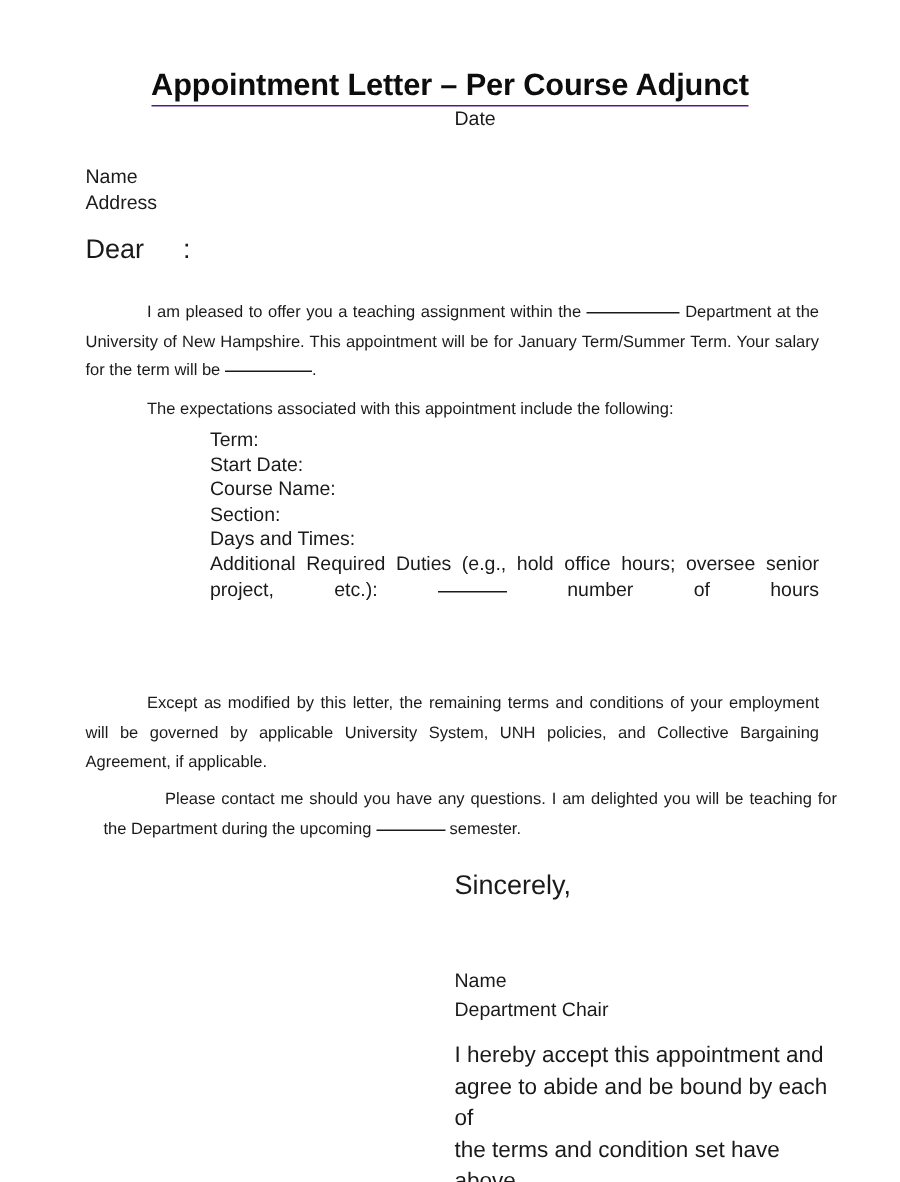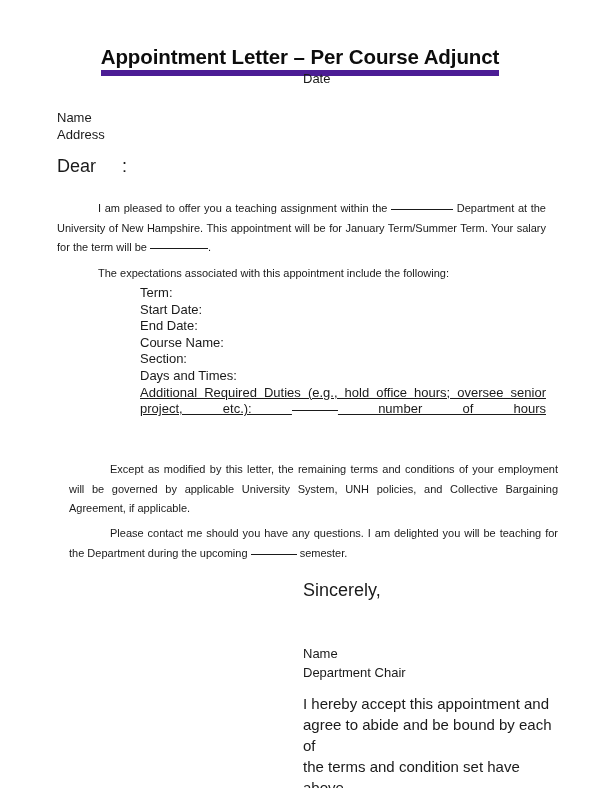"Appointment Letter – Per Course" .doc-title span { border-bottom: 6px solid #4c1d95 -> 1px solid #4c1d95 }
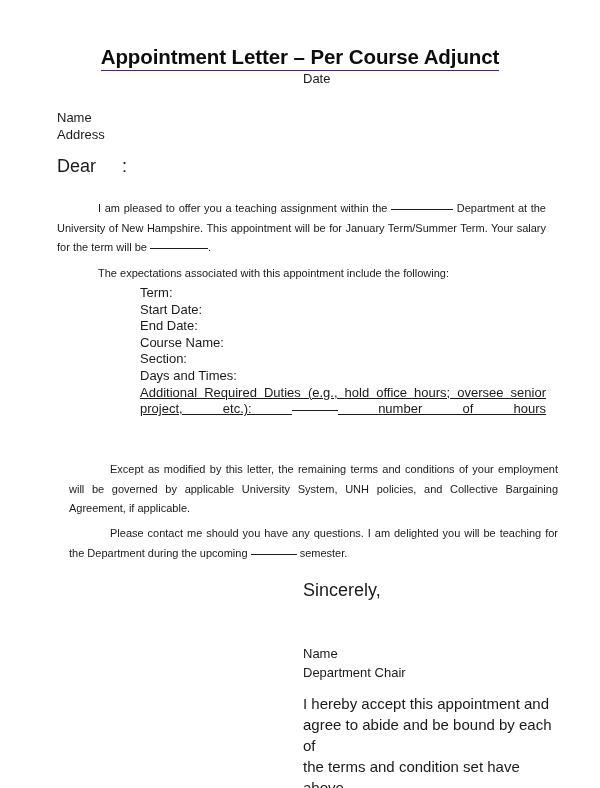"End Date:" div.item { html: <div>End Date:</div> -> none }
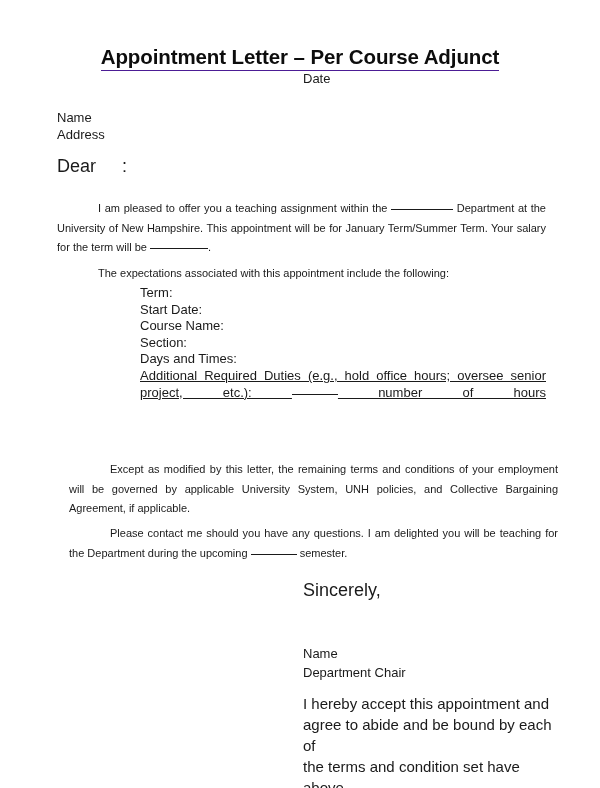"Additional Required Duties (e.g., hold" .detail-list .item-wrap { text-decoration: underline -> none }
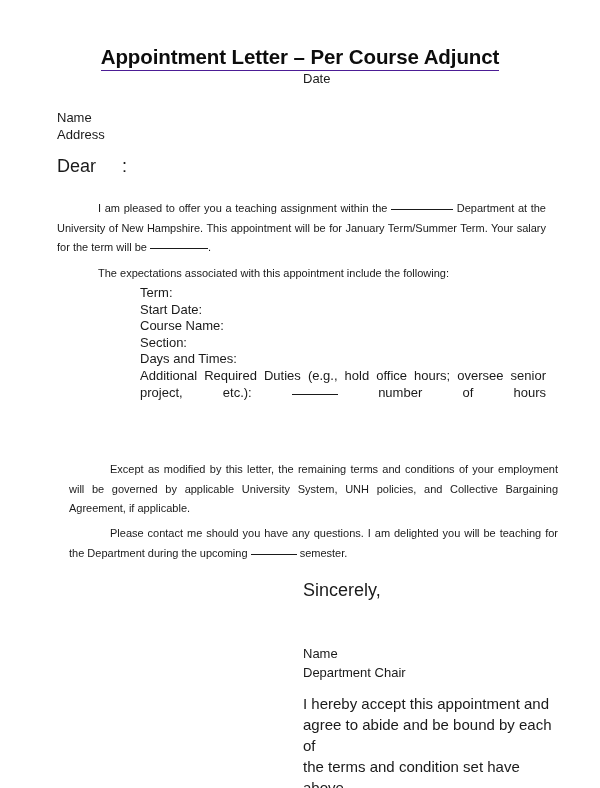"Except as modified by this" .para-except { margin-left: 12px -> none }
